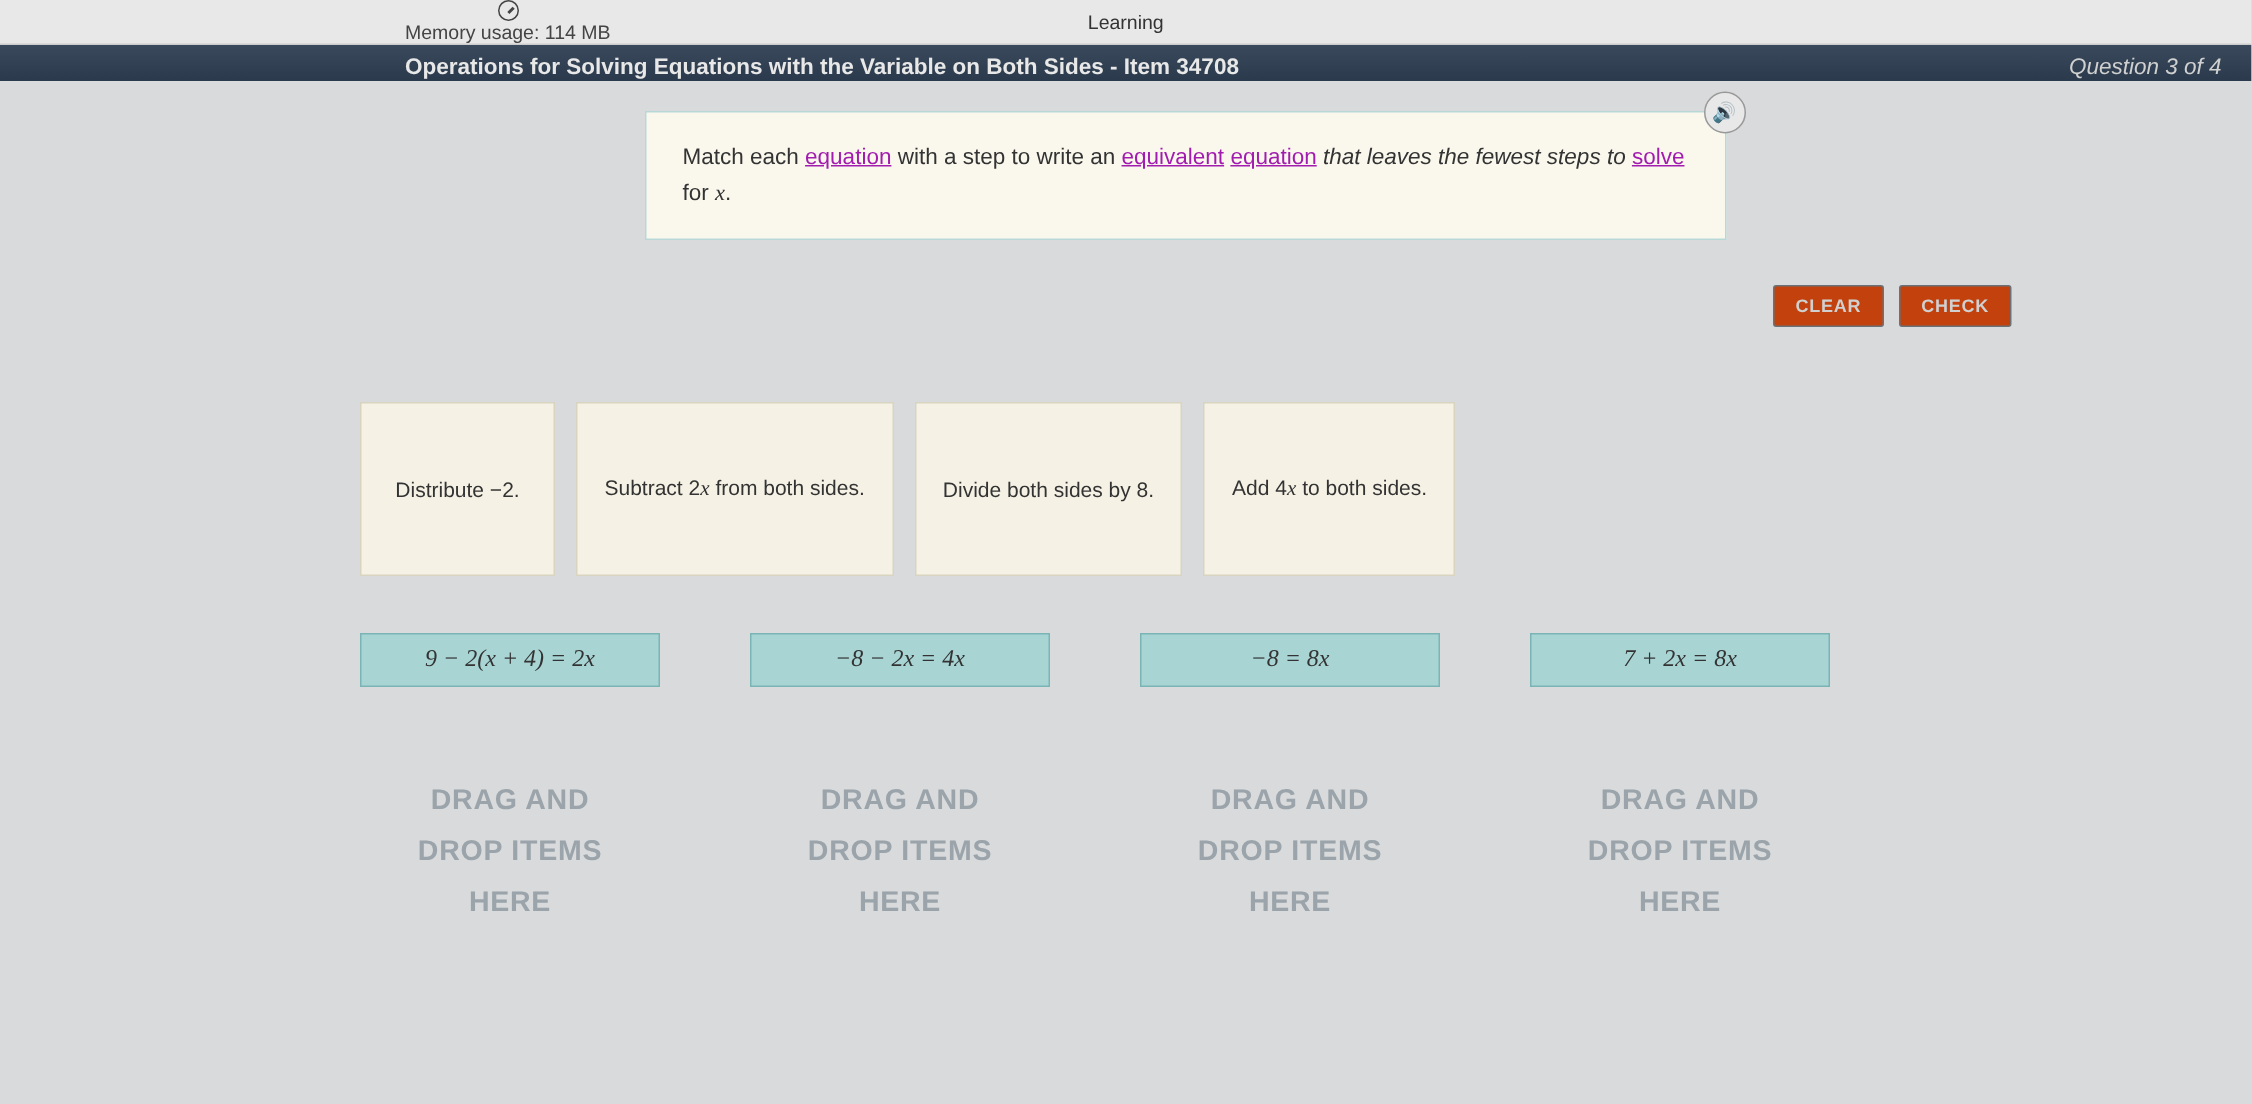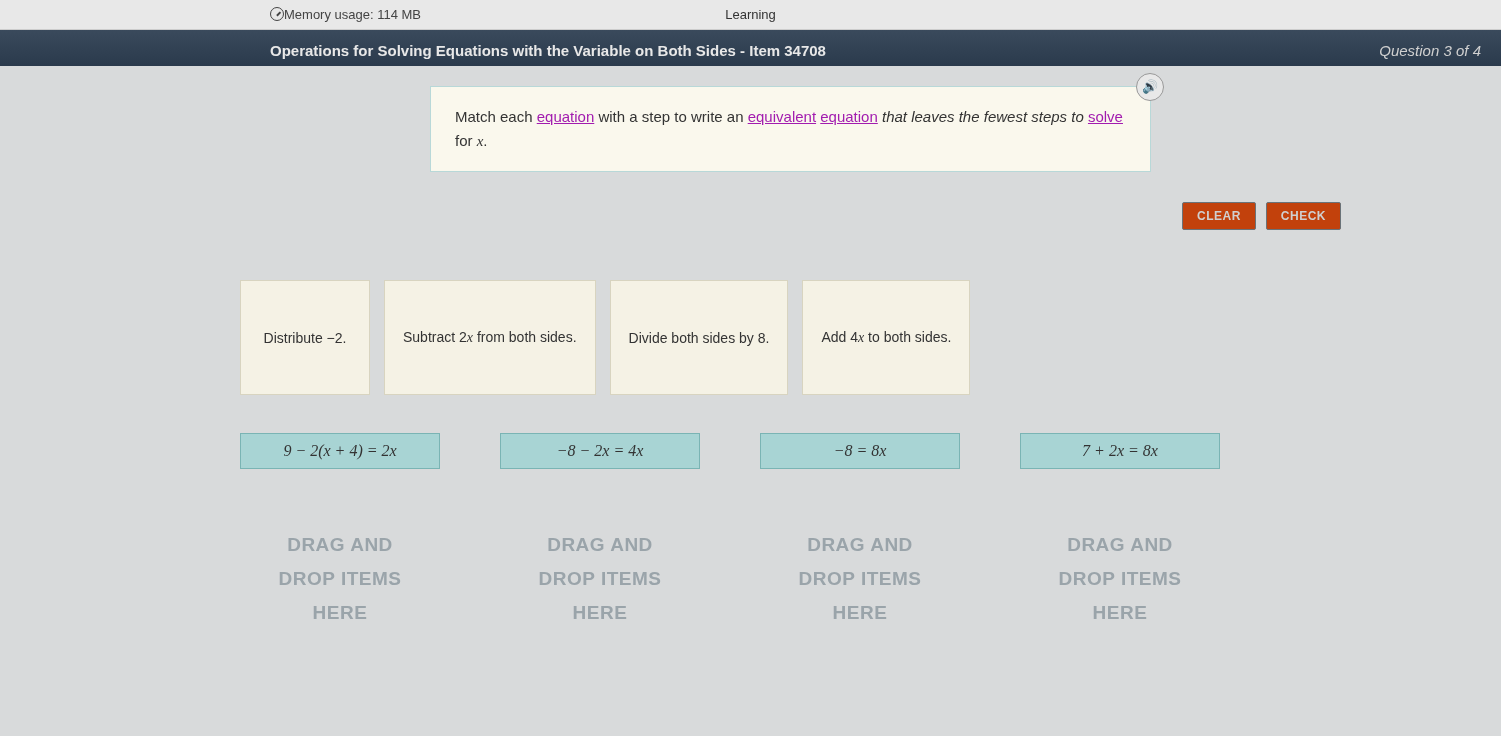"Memory usage: 114 MB" .top-bar-left { align-items: none -> center; flex-direction: none -> column }
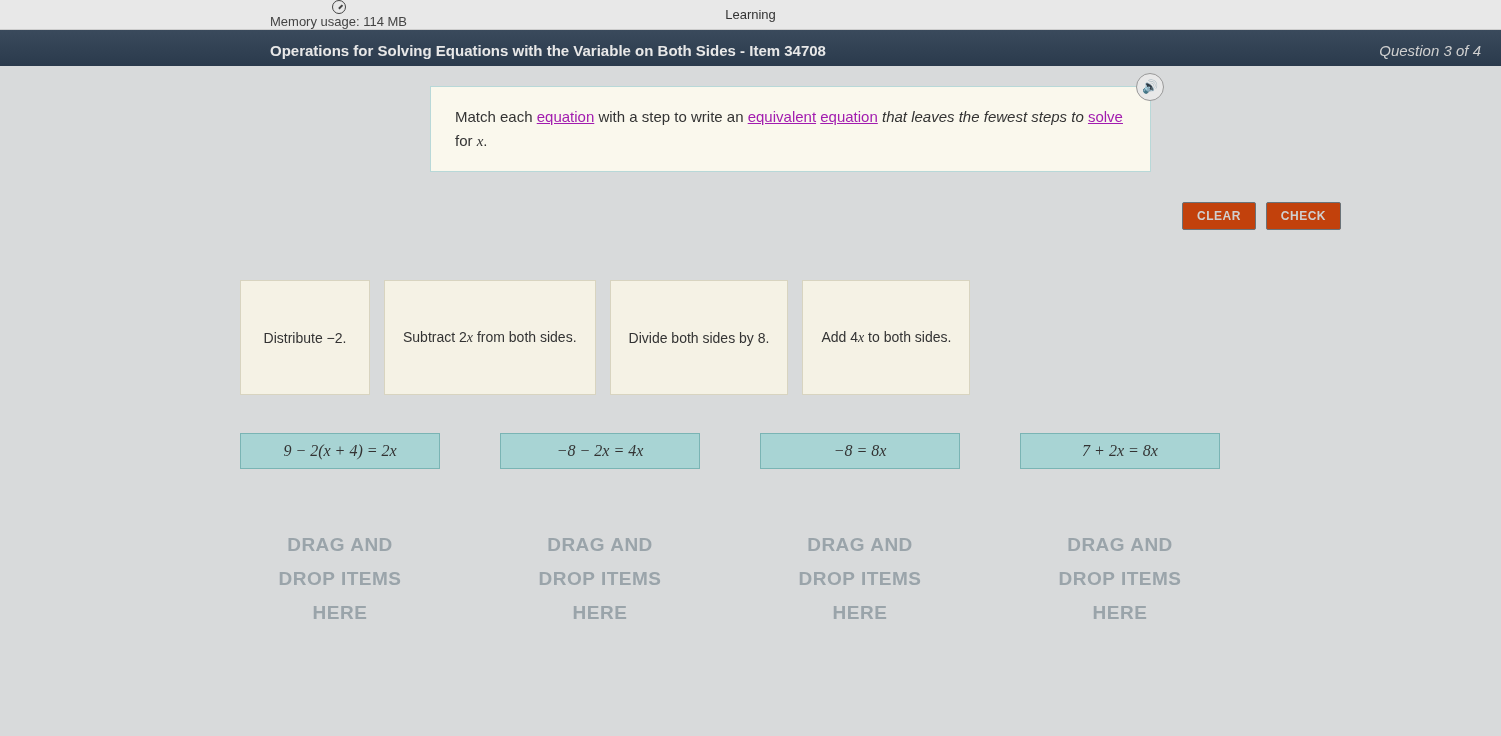"Operations for Solving Equations with" .header-bar { height: 36px -> 24px }
